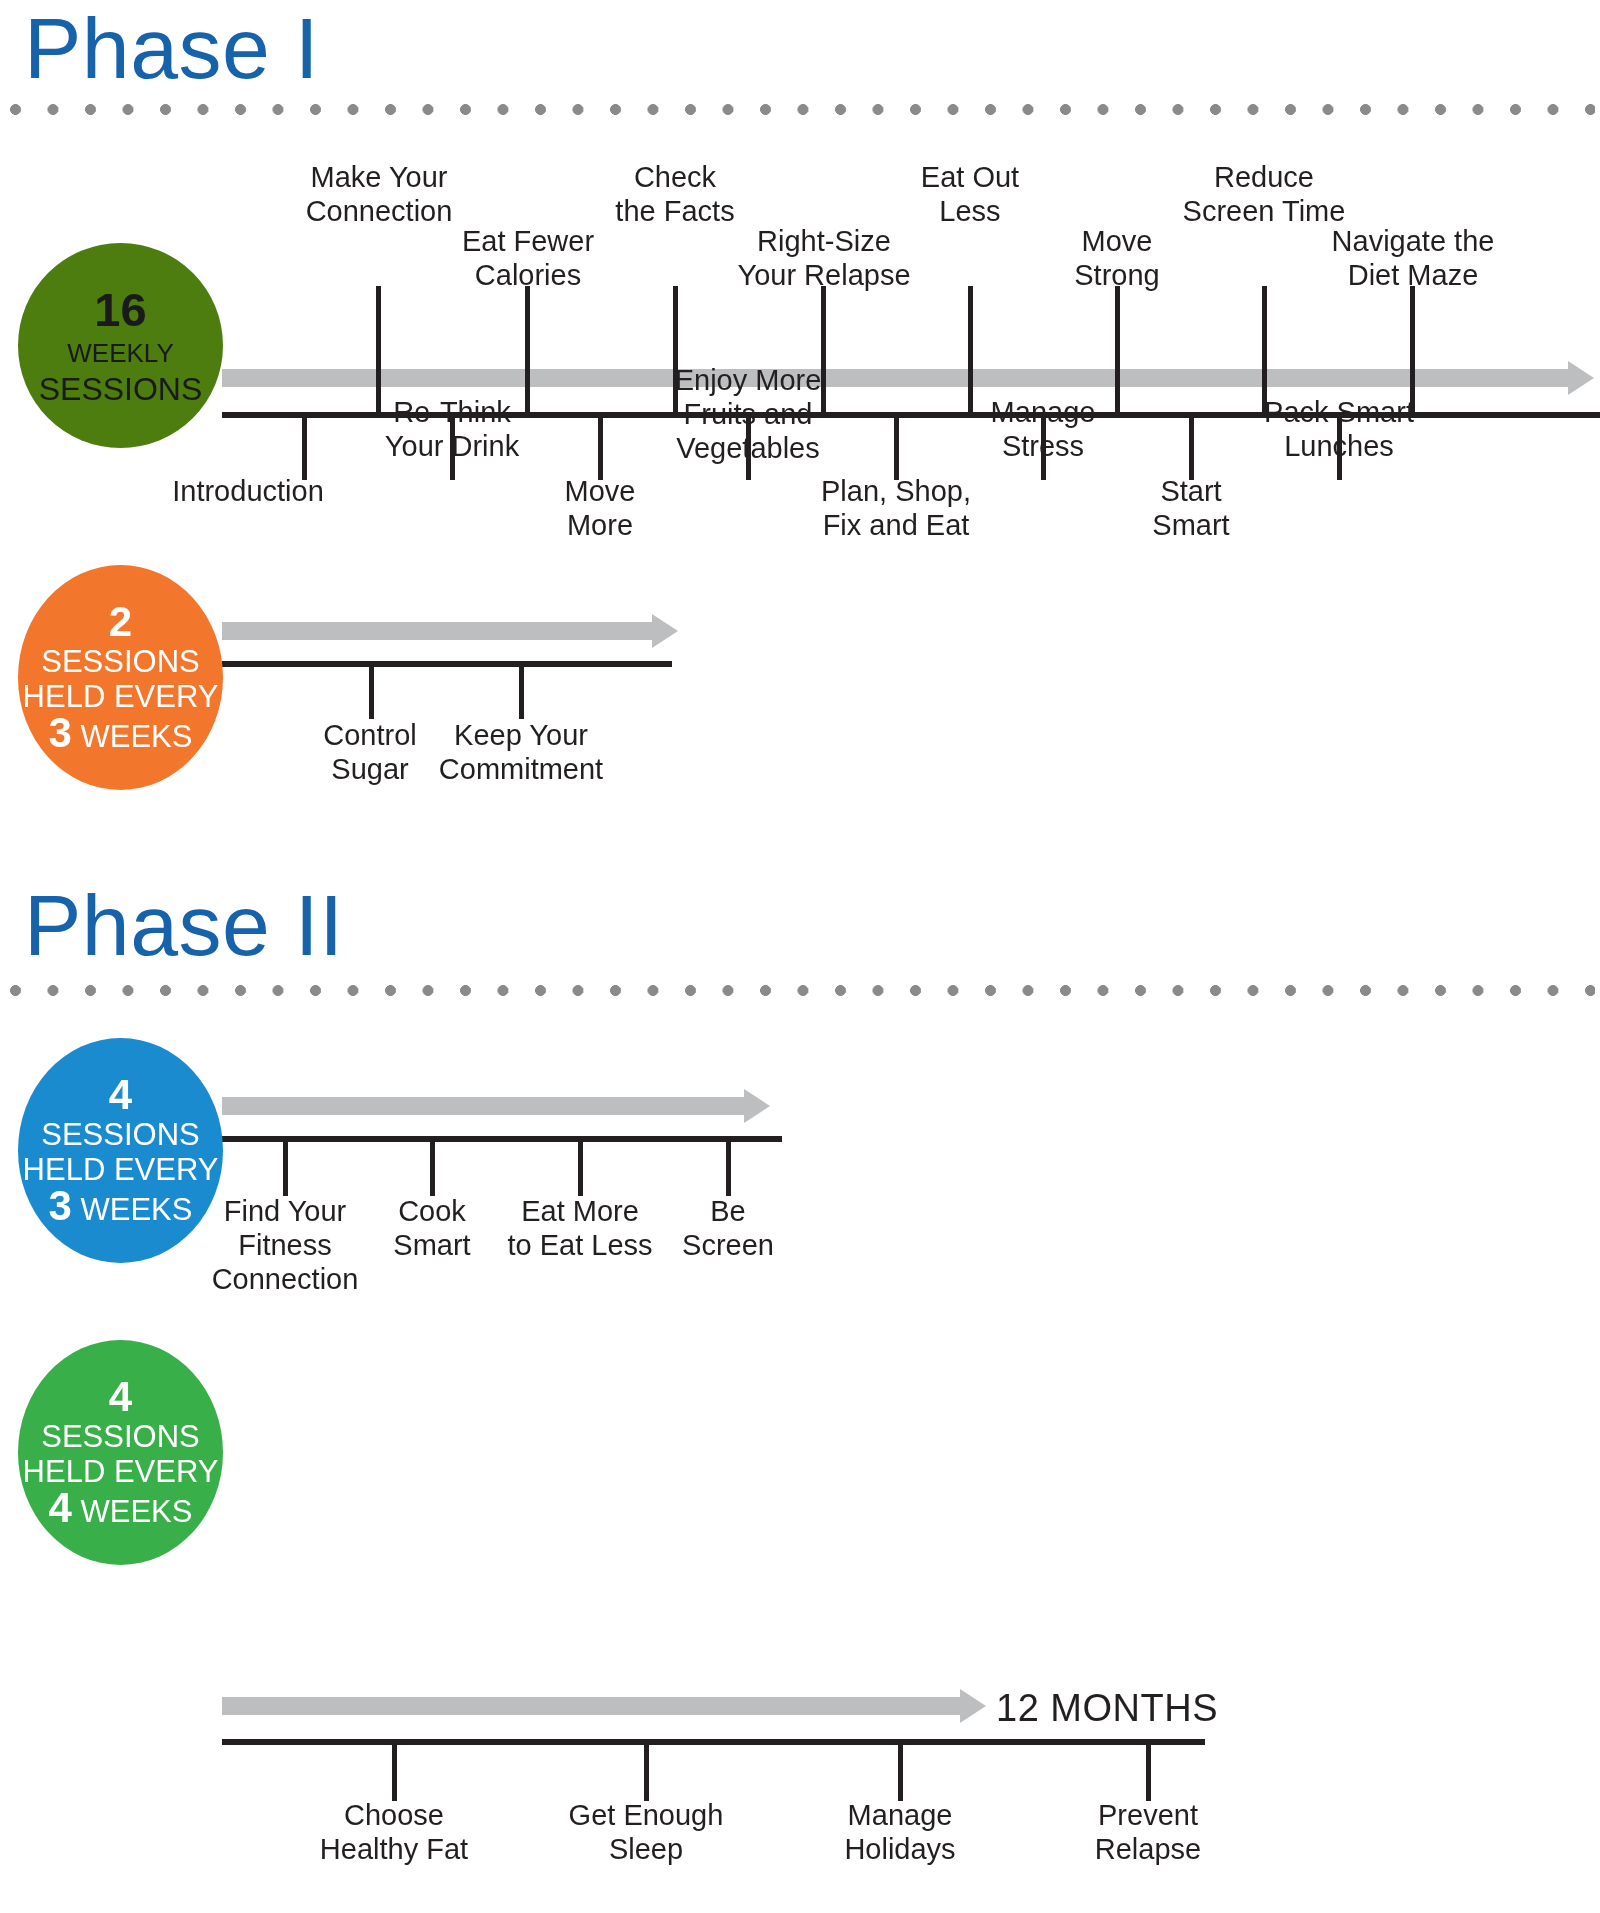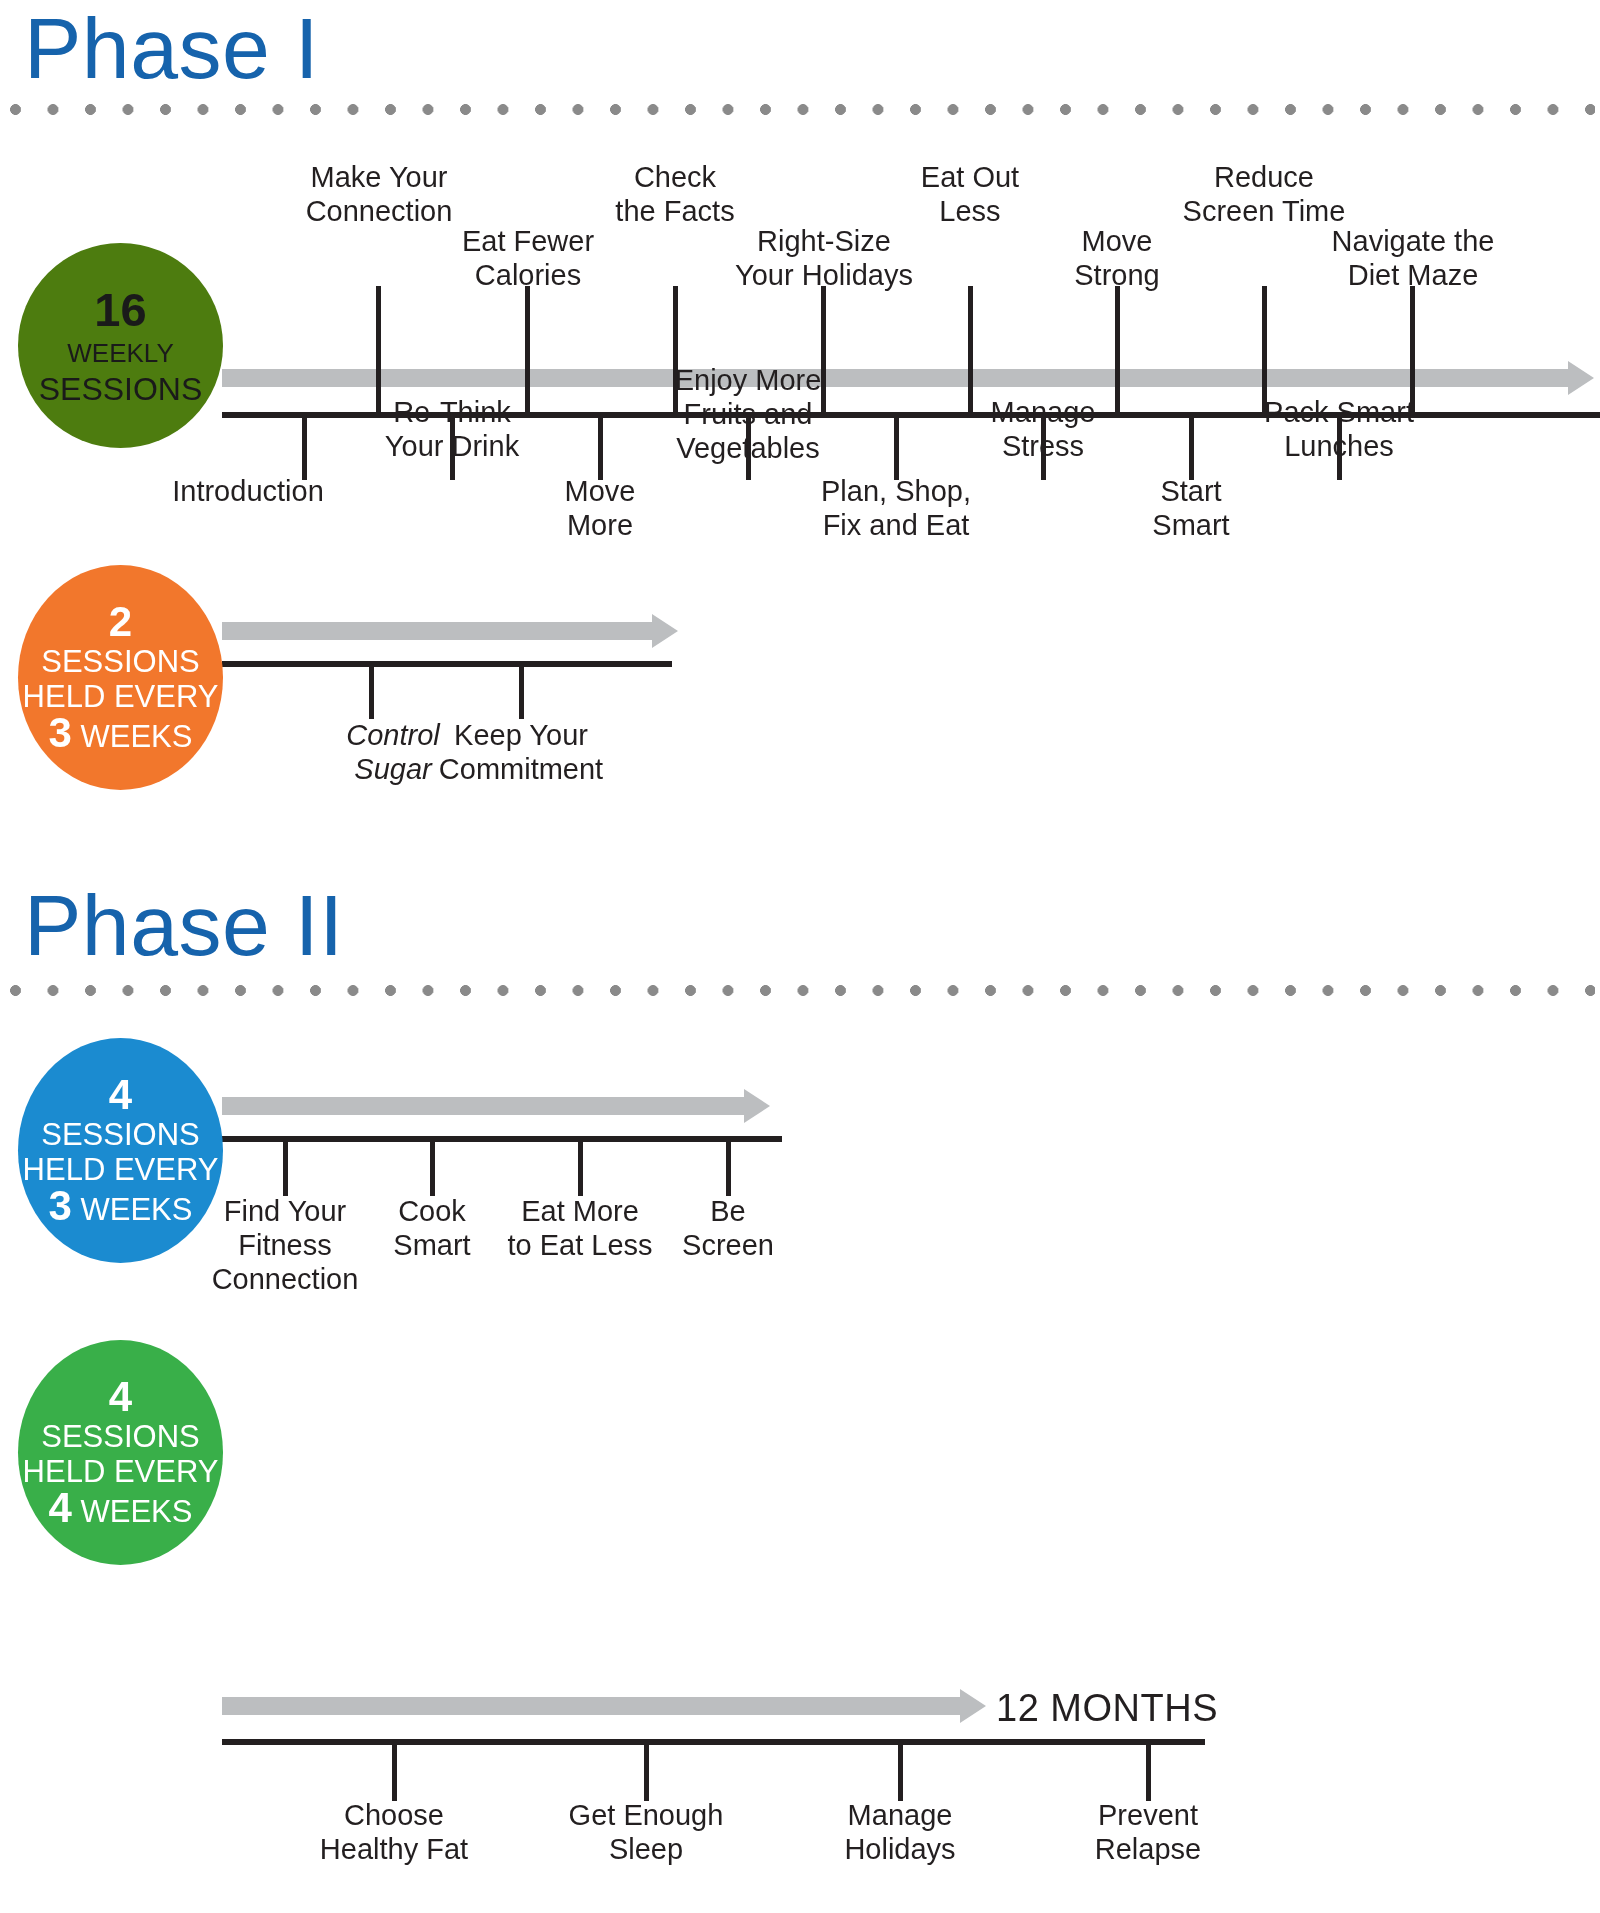"Right-Size" div.cap { text: Holidays -> Relapse }
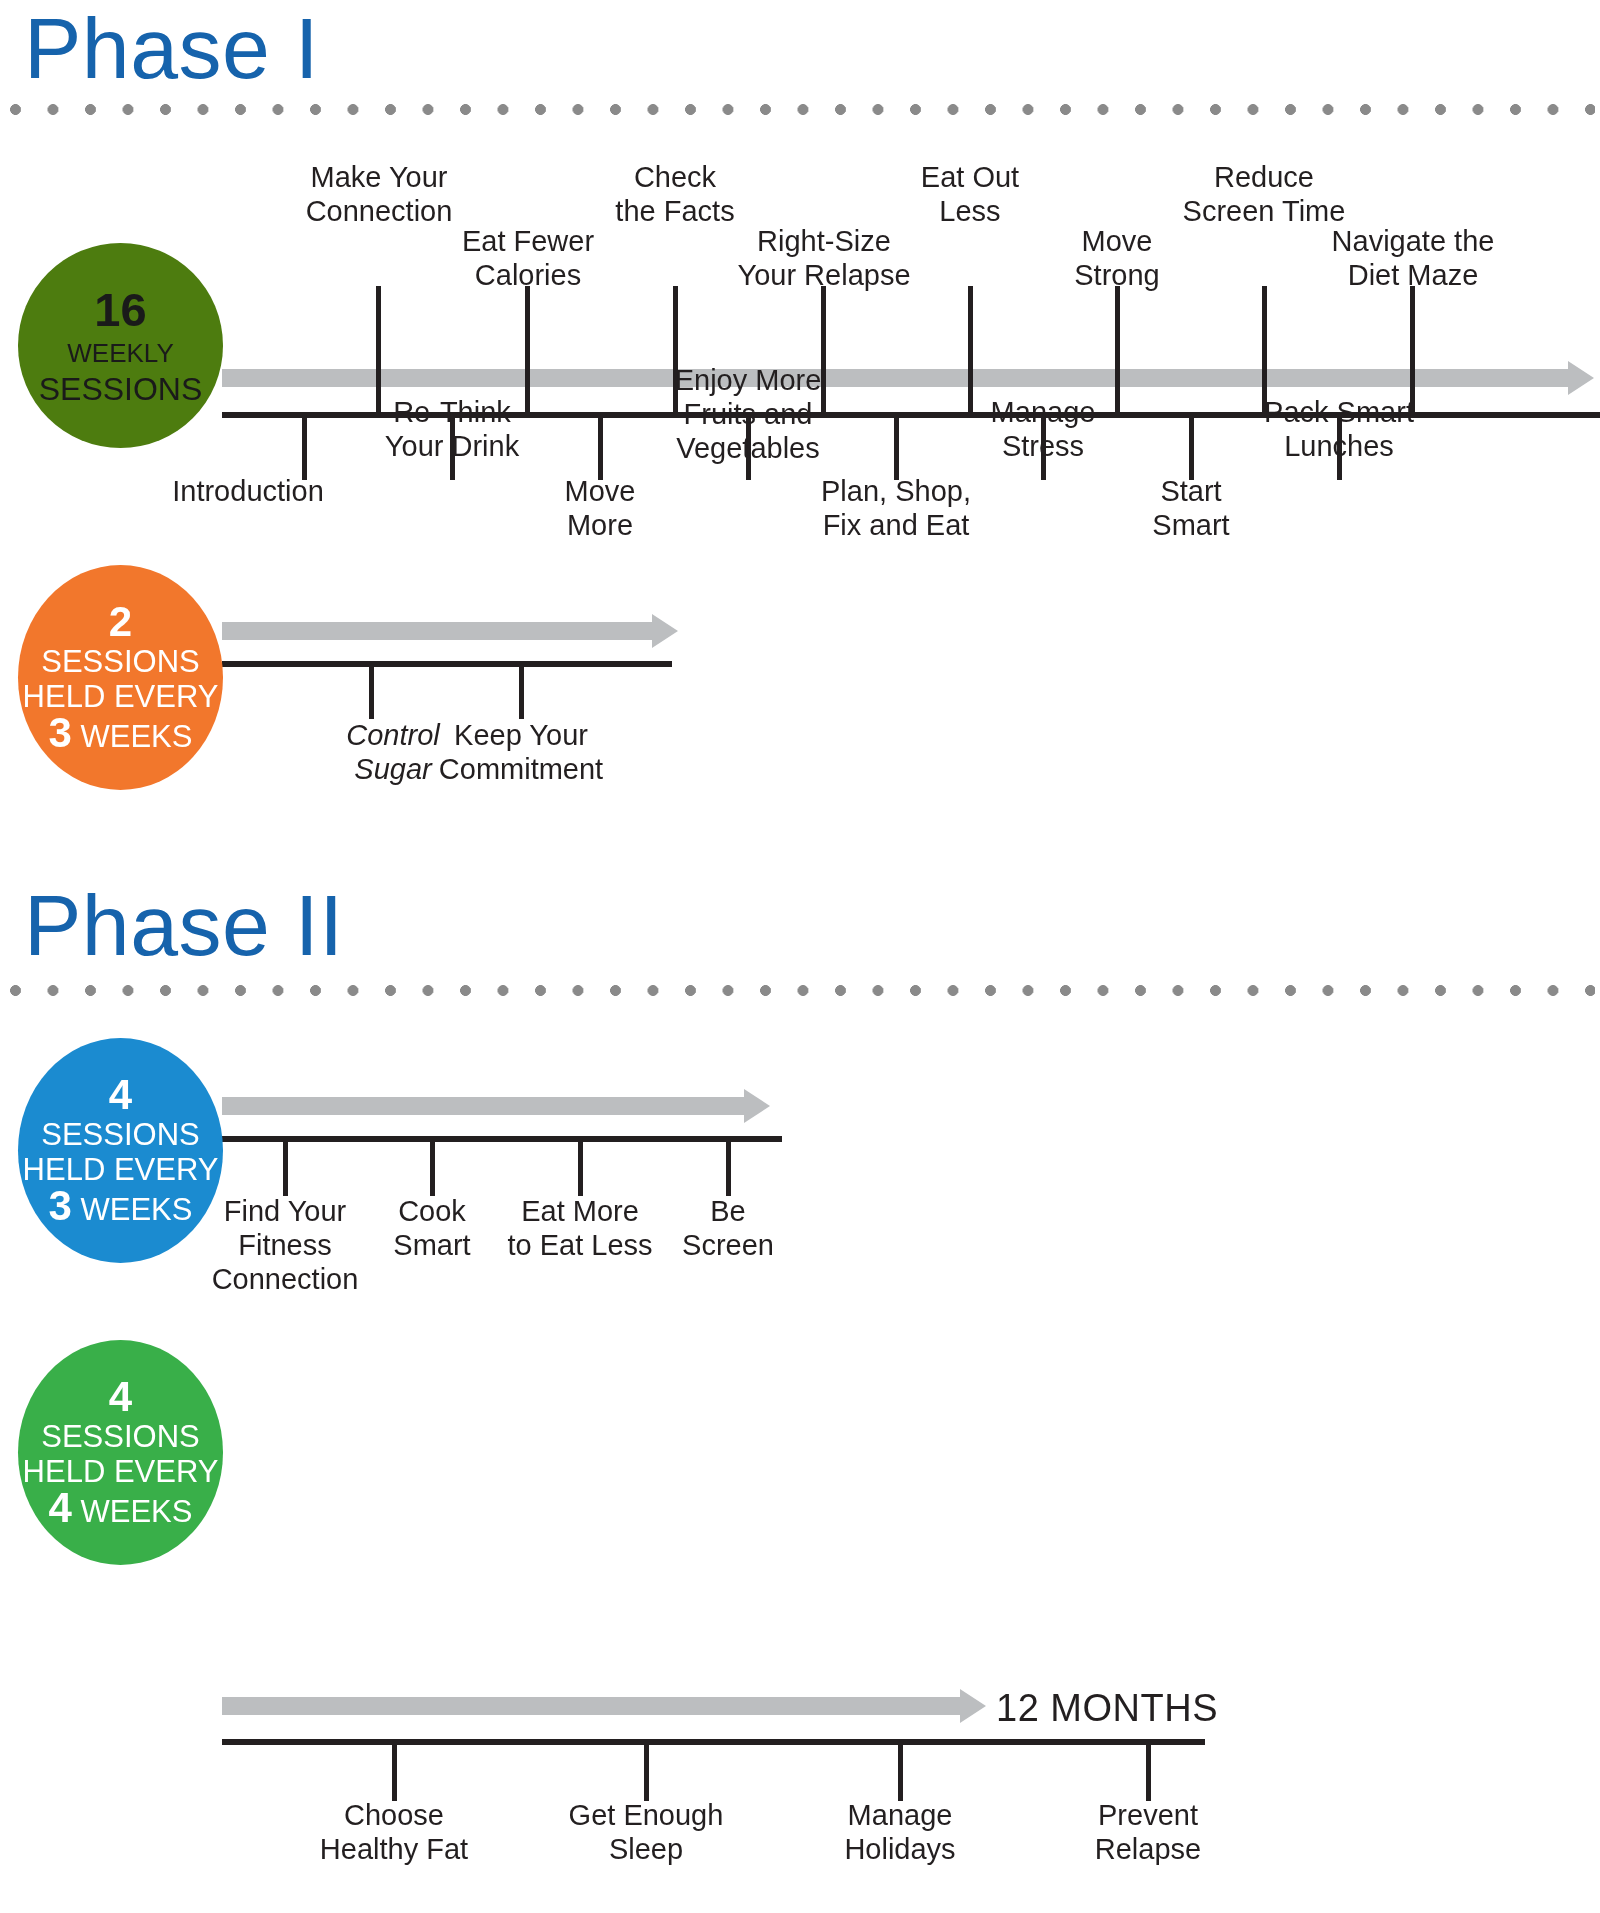"Control" div.cap { font-style: italic -> none; left: 393px -> 370px }
